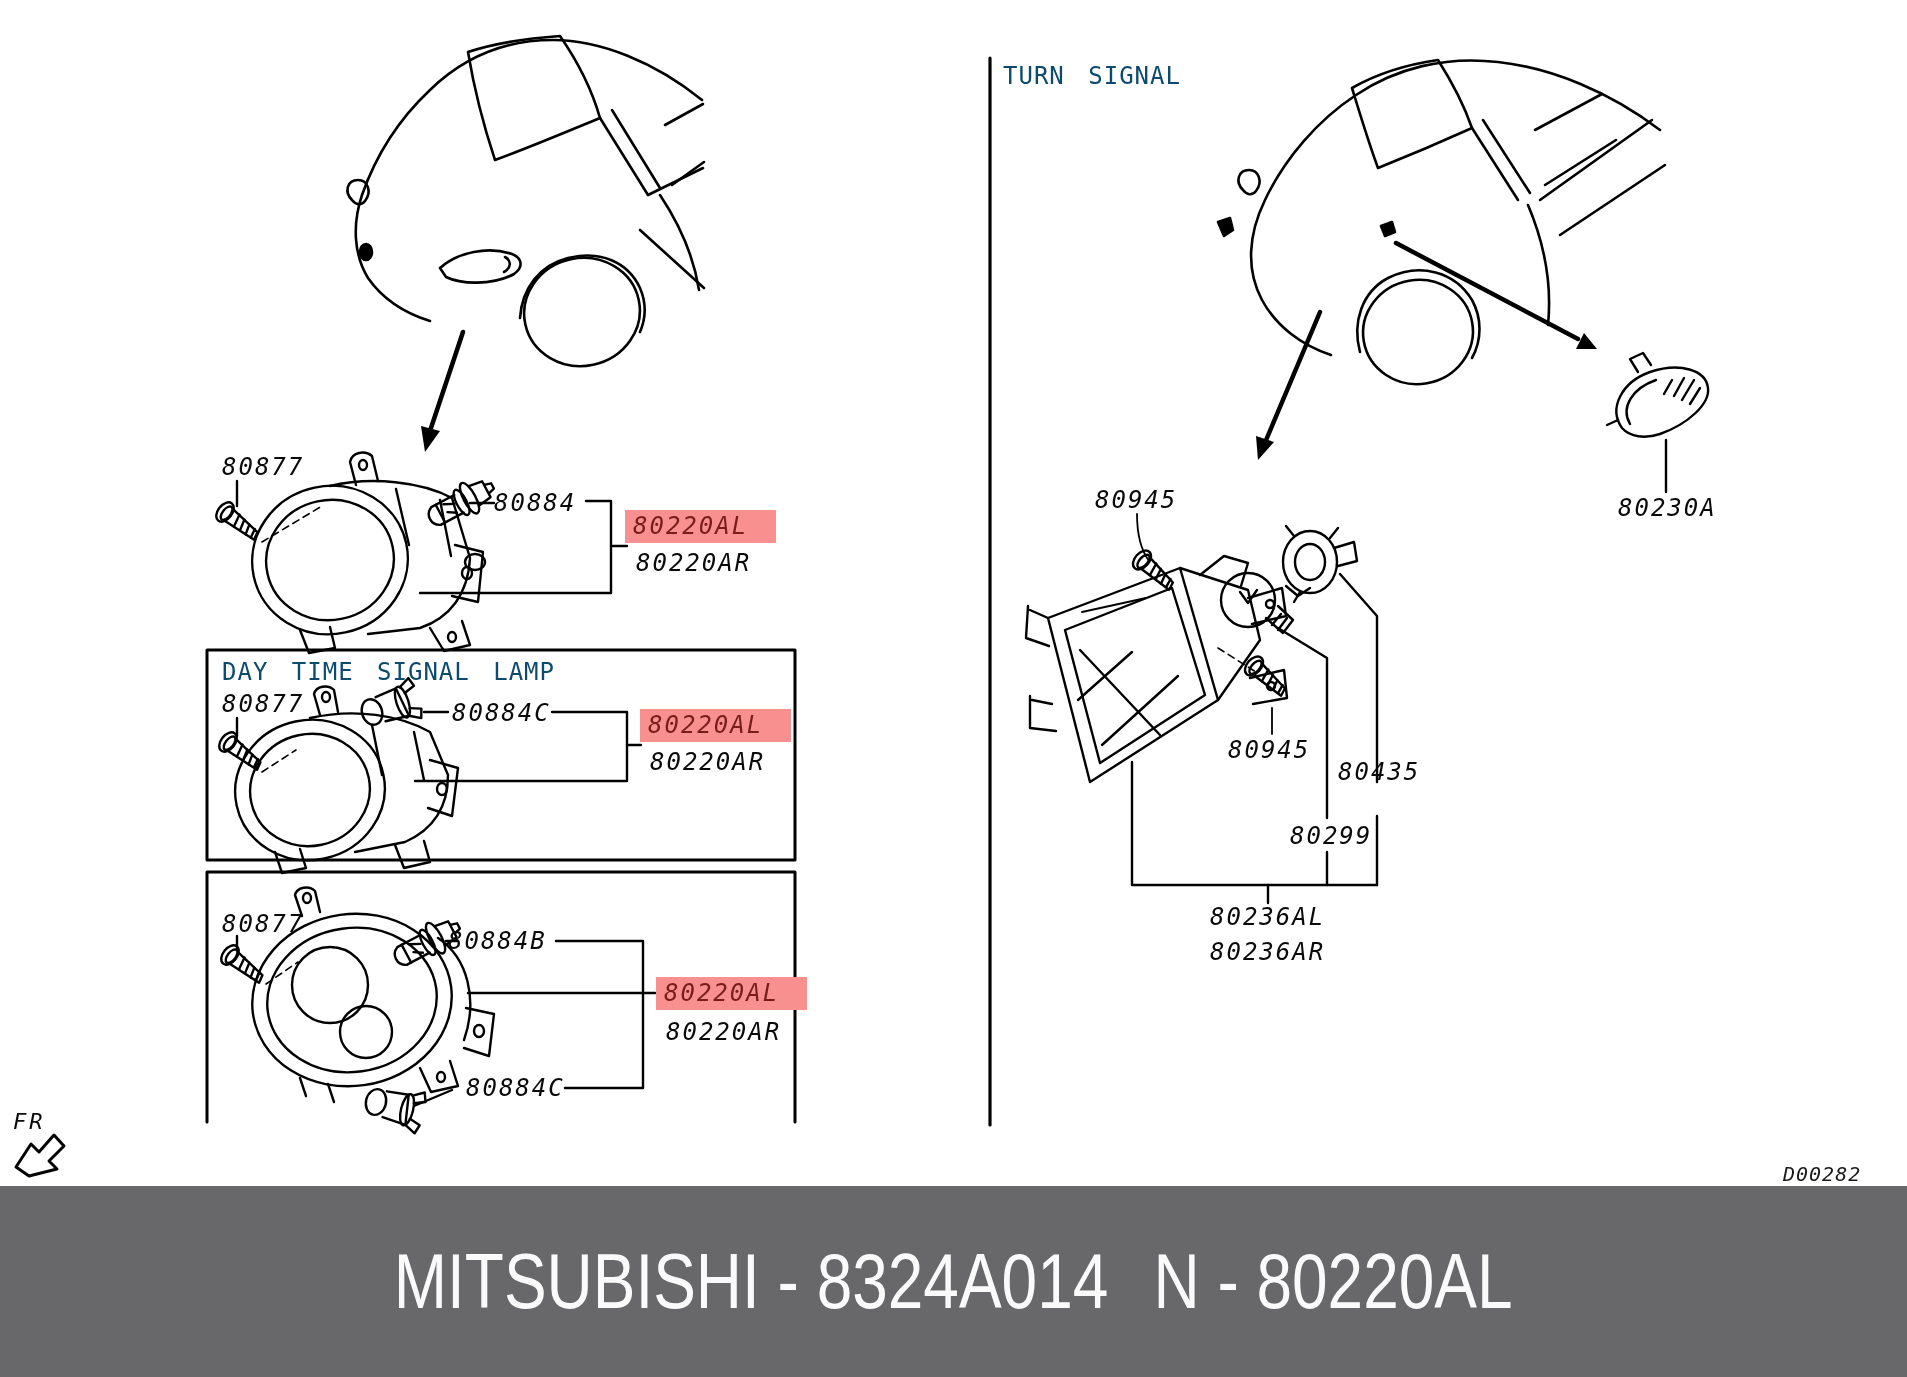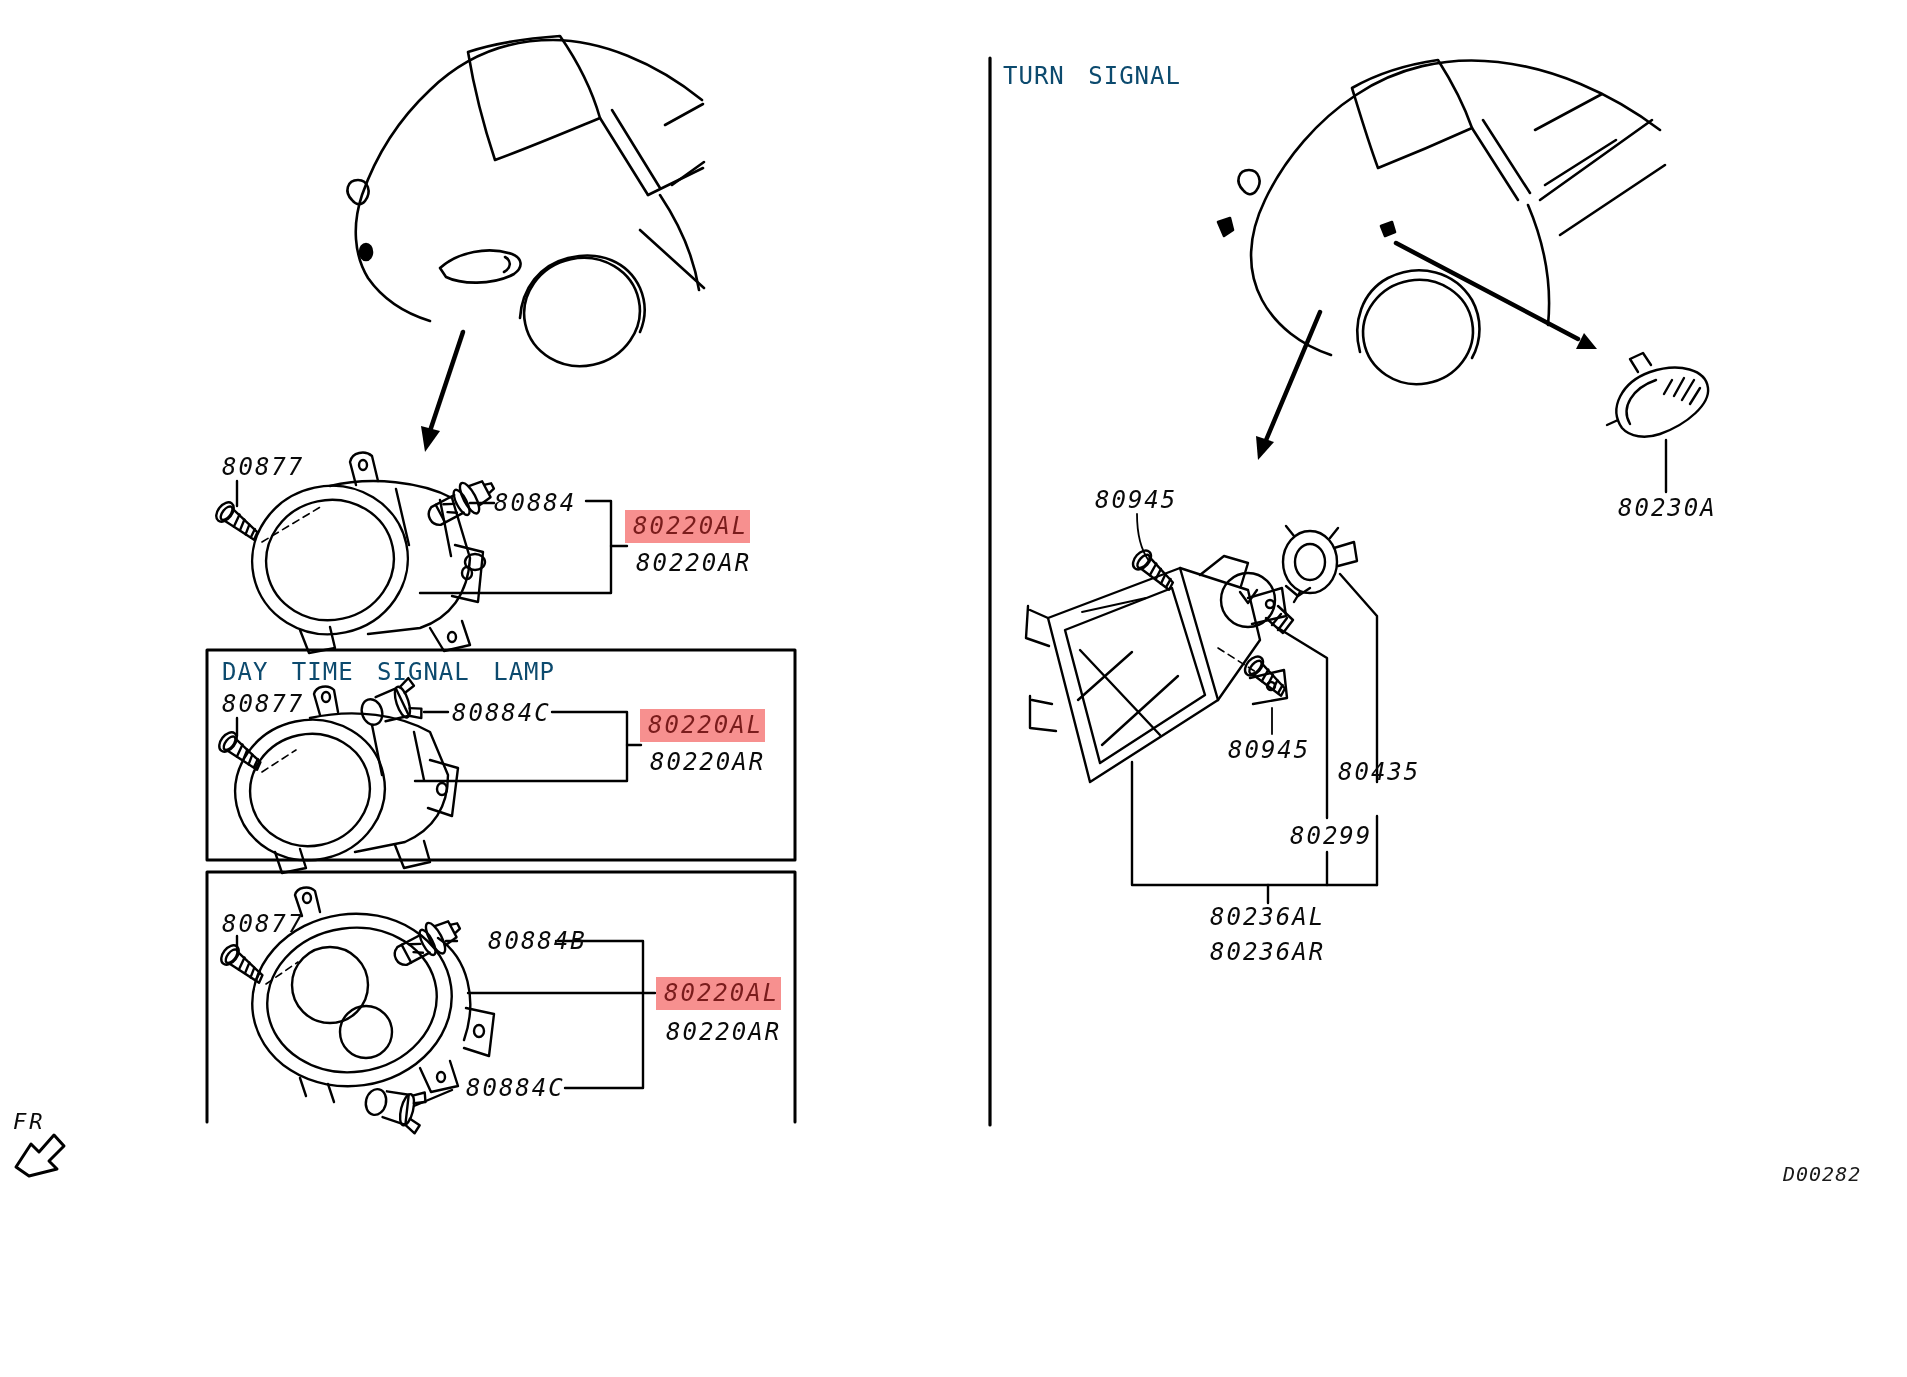"80220AL" .hl { padding: 2px 2px 3px 8px -> 2px 28px 3px 8px }
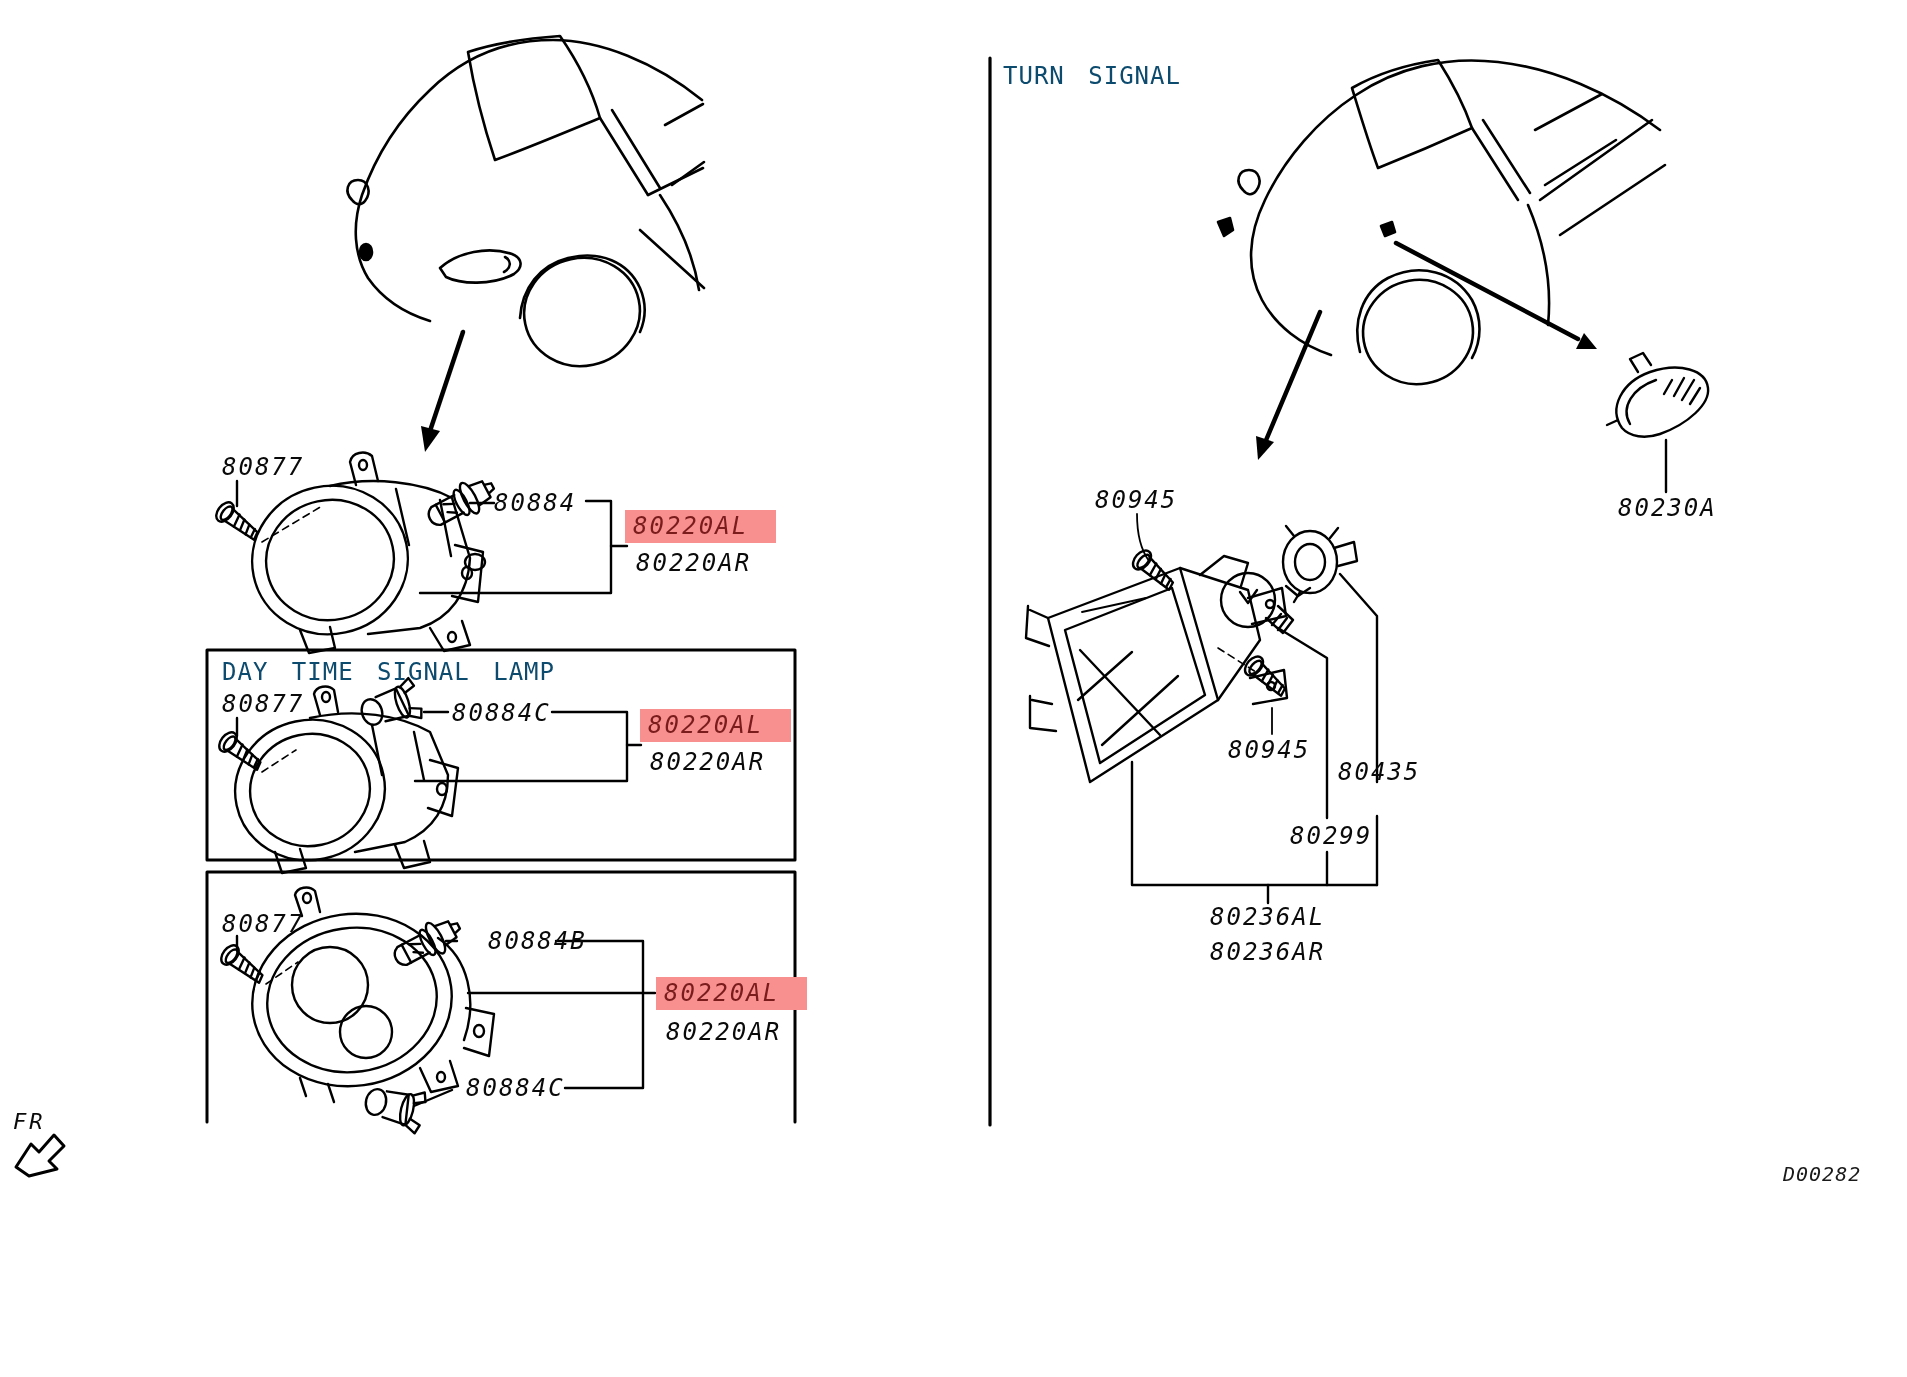"80884B" div.lbl { left: 488px -> 448px }
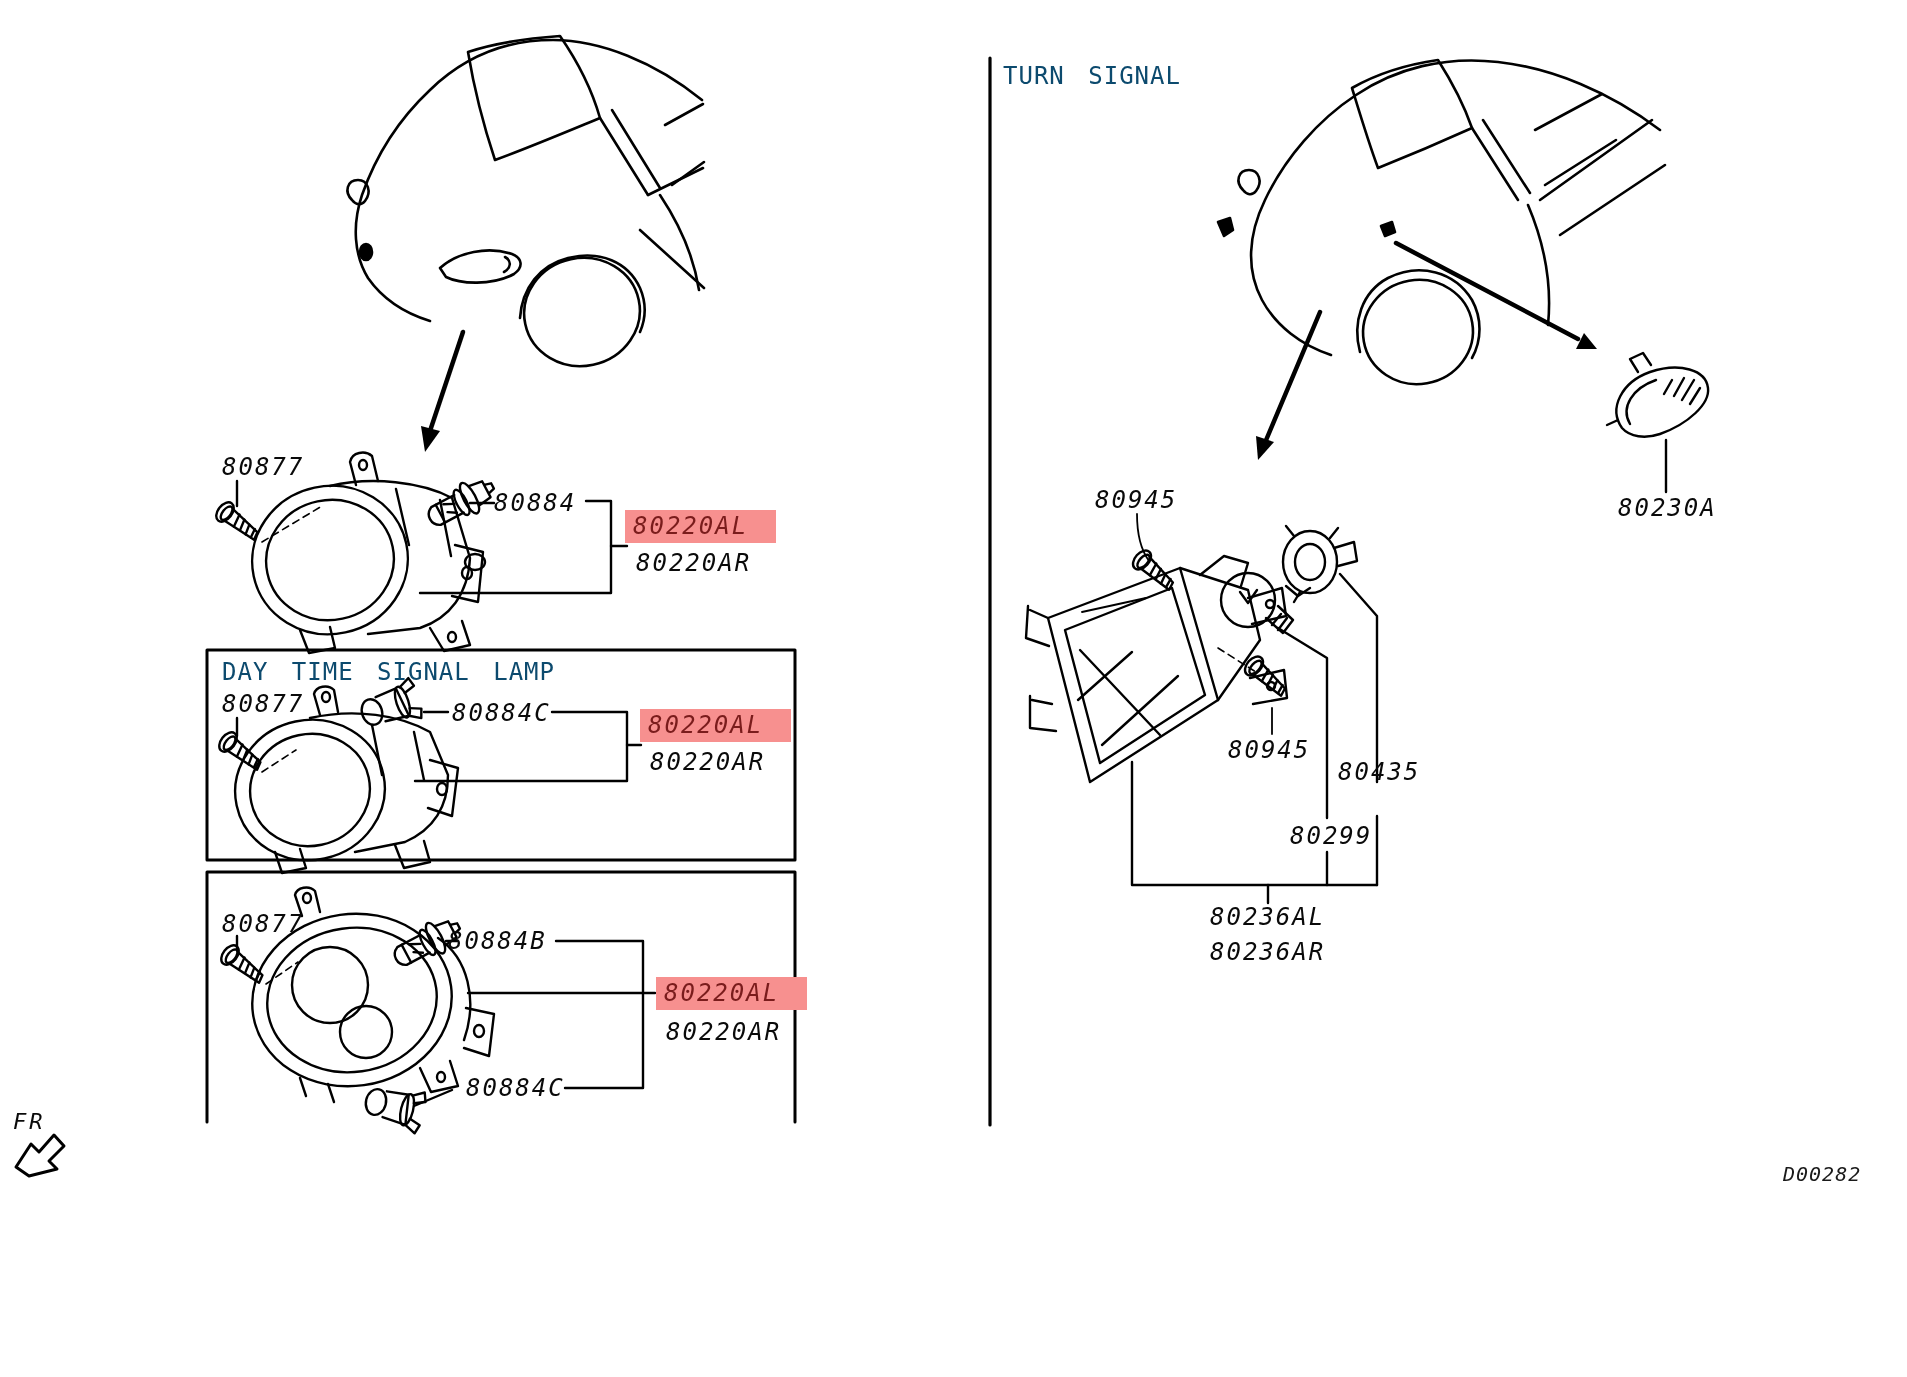"MITSUBISHI - 8324A014" div.footer { html: none -> <div> <div> <span>MITSUBISHI - 8324A014</span> <span>N - 80220AL</span> </div> </div> }
